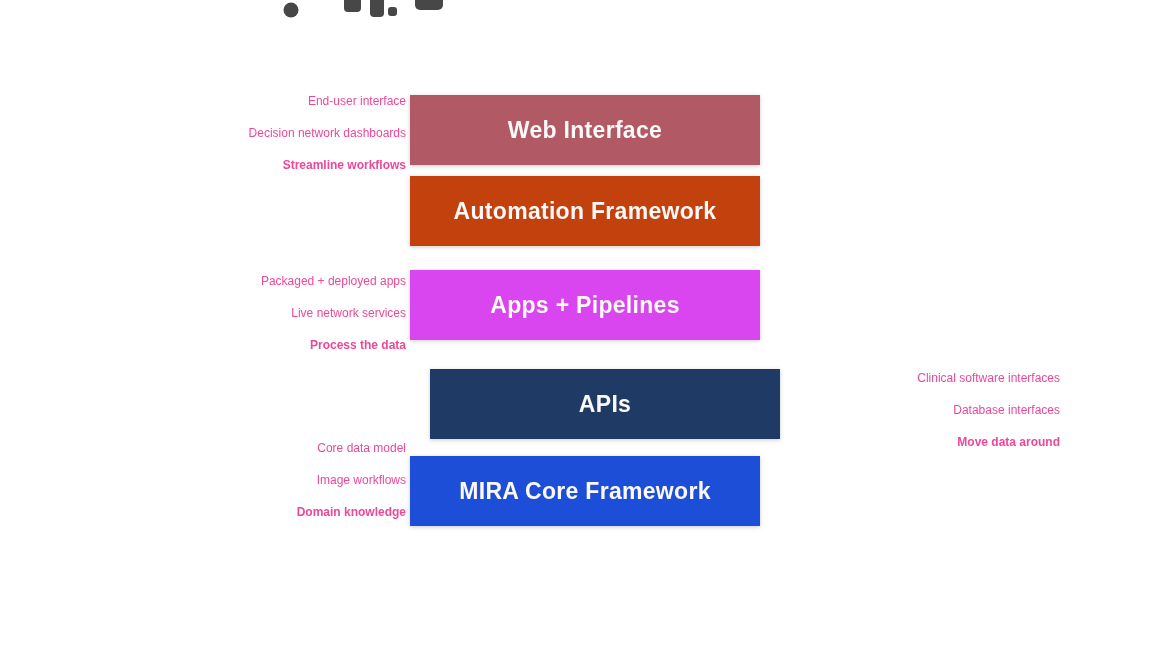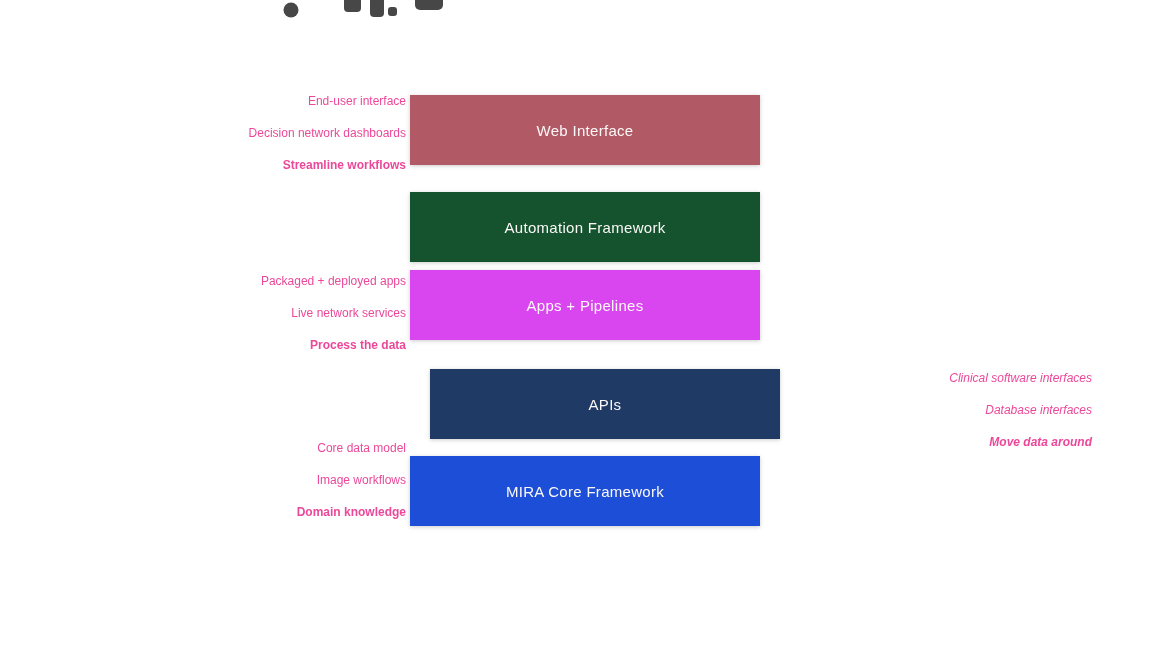"Web Interface" .bar-label { font-size: 15px -> 23px; font-weight: 400 -> 700 }
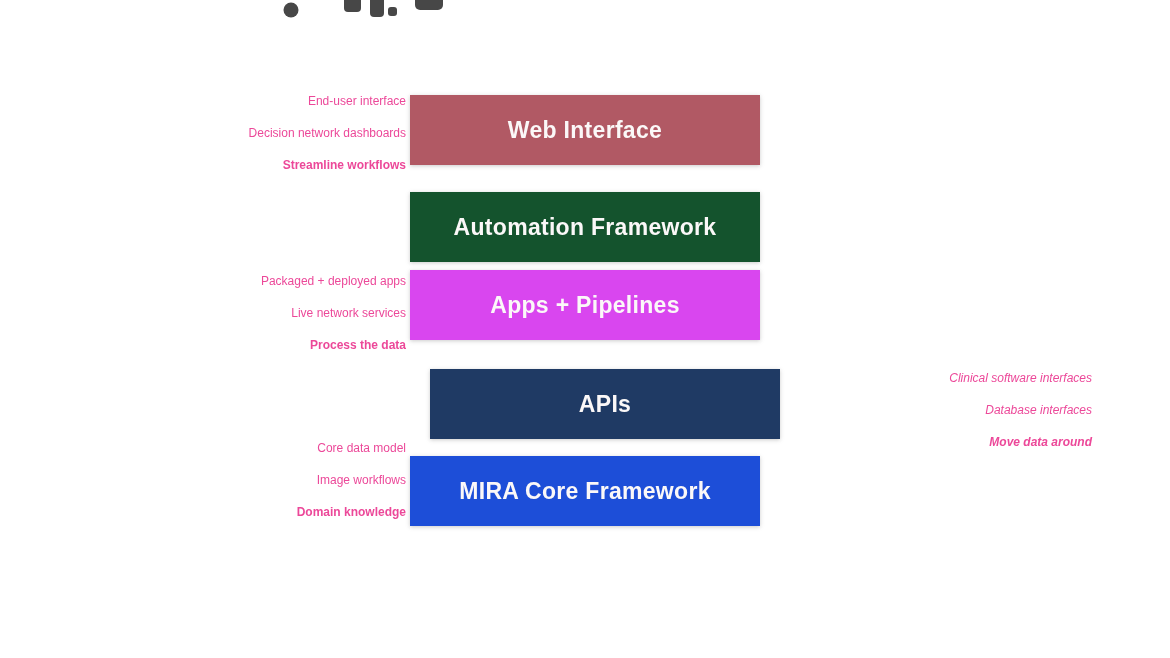"Automation Framework" div.bar { background: #14532d -> #c2410c; top: 192px -> 176px }
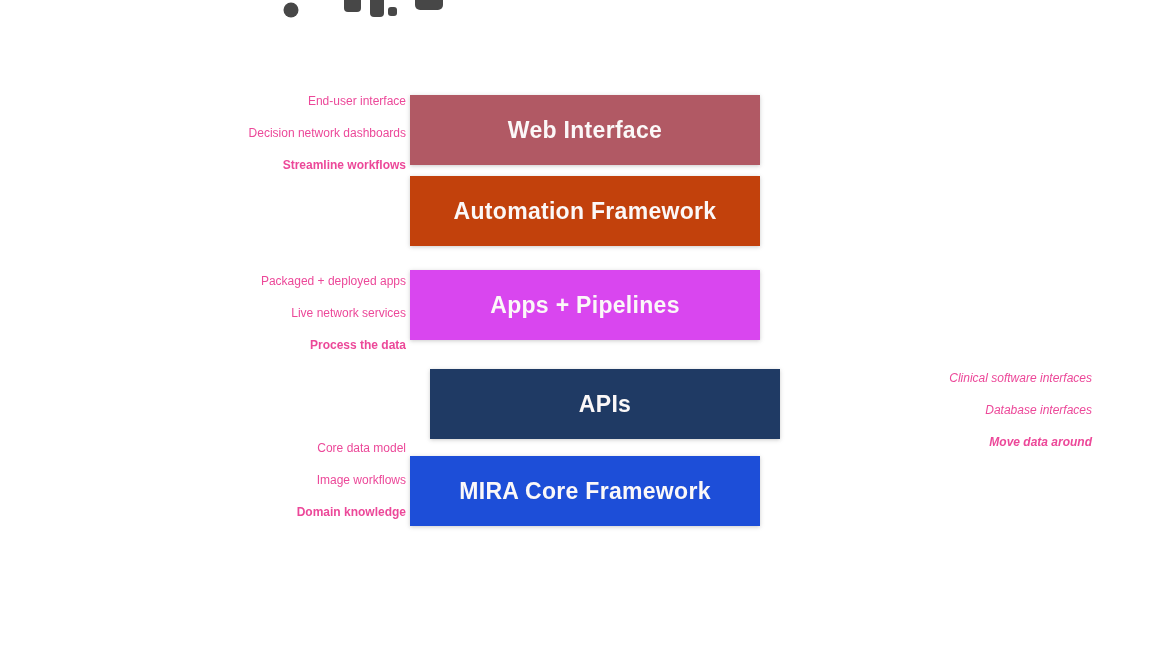"Clinical software interfaces" div.note { font-style: italic -> none; left: 792px -> 760px }
